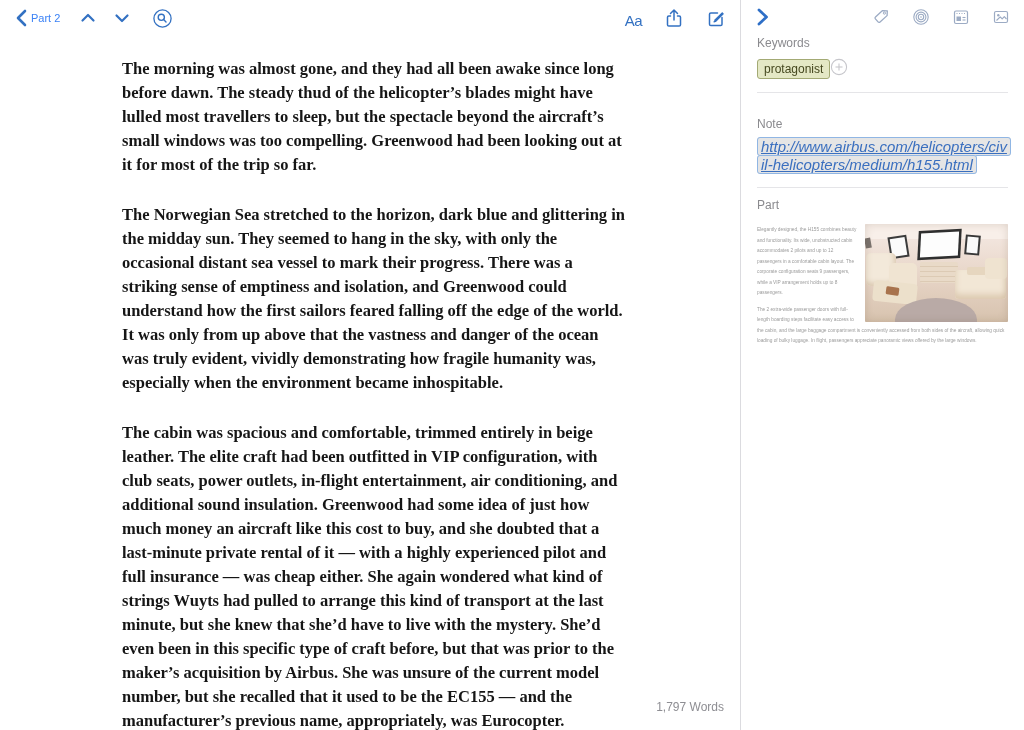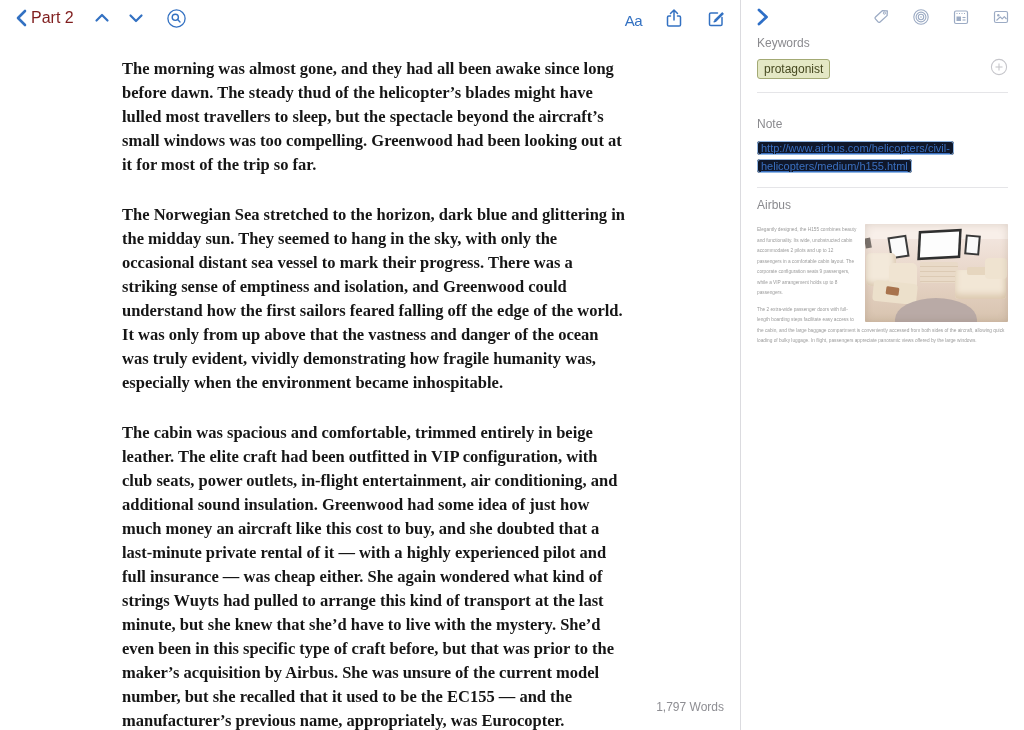"Part 2" .back-label { color: #7f1d1d -> #3b82f6; font-size: 16px -> 11px }
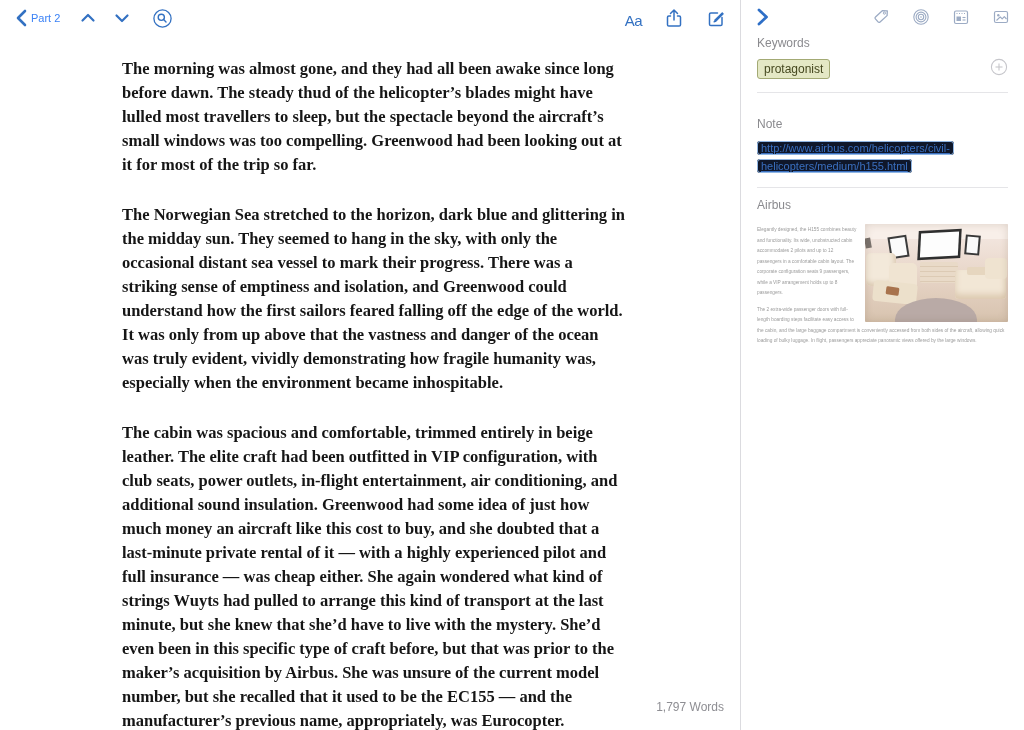"protagonist" .kw-row { justify-content: space-between -> flex-start }
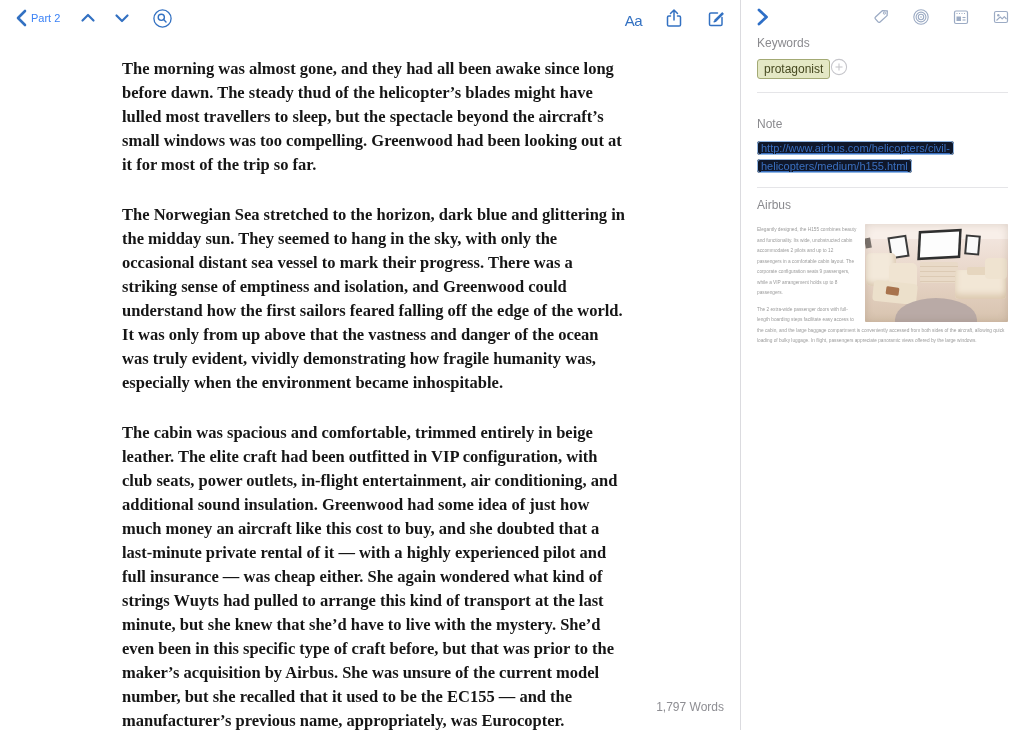"http://www.airbus.com/helicopters/civil-" .note-link { background: #0f172a -> #e5e5e5; font-size: 11px -> 15px; font-style: none -> italic }
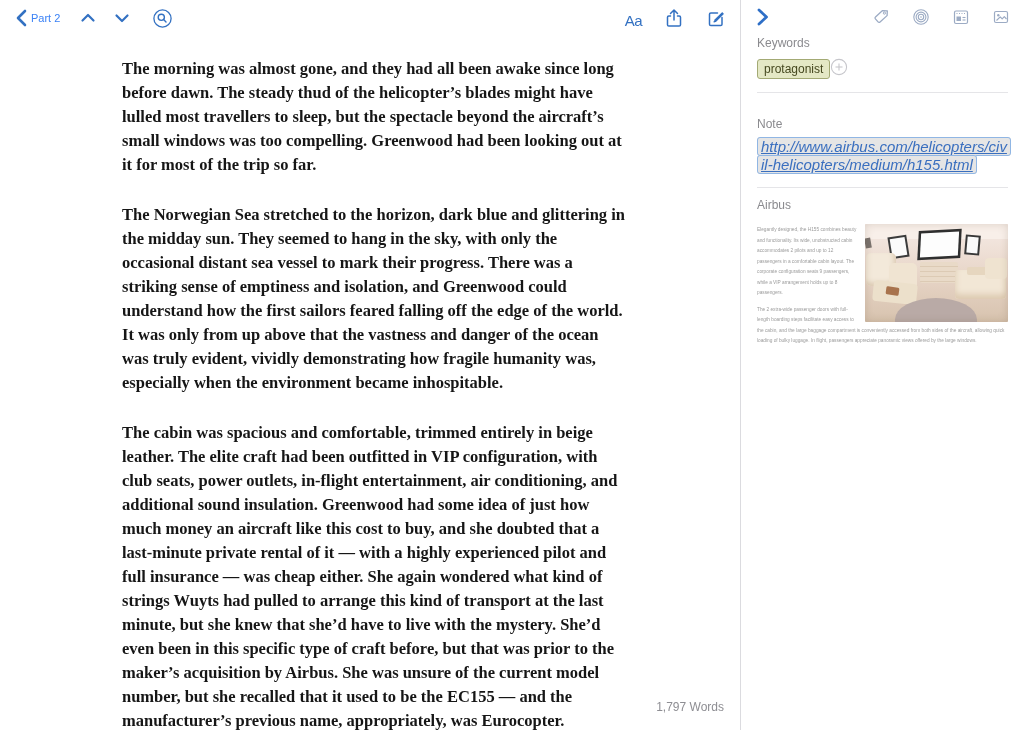"Airbus" div.sec-label { text: Airbus -> Part }
